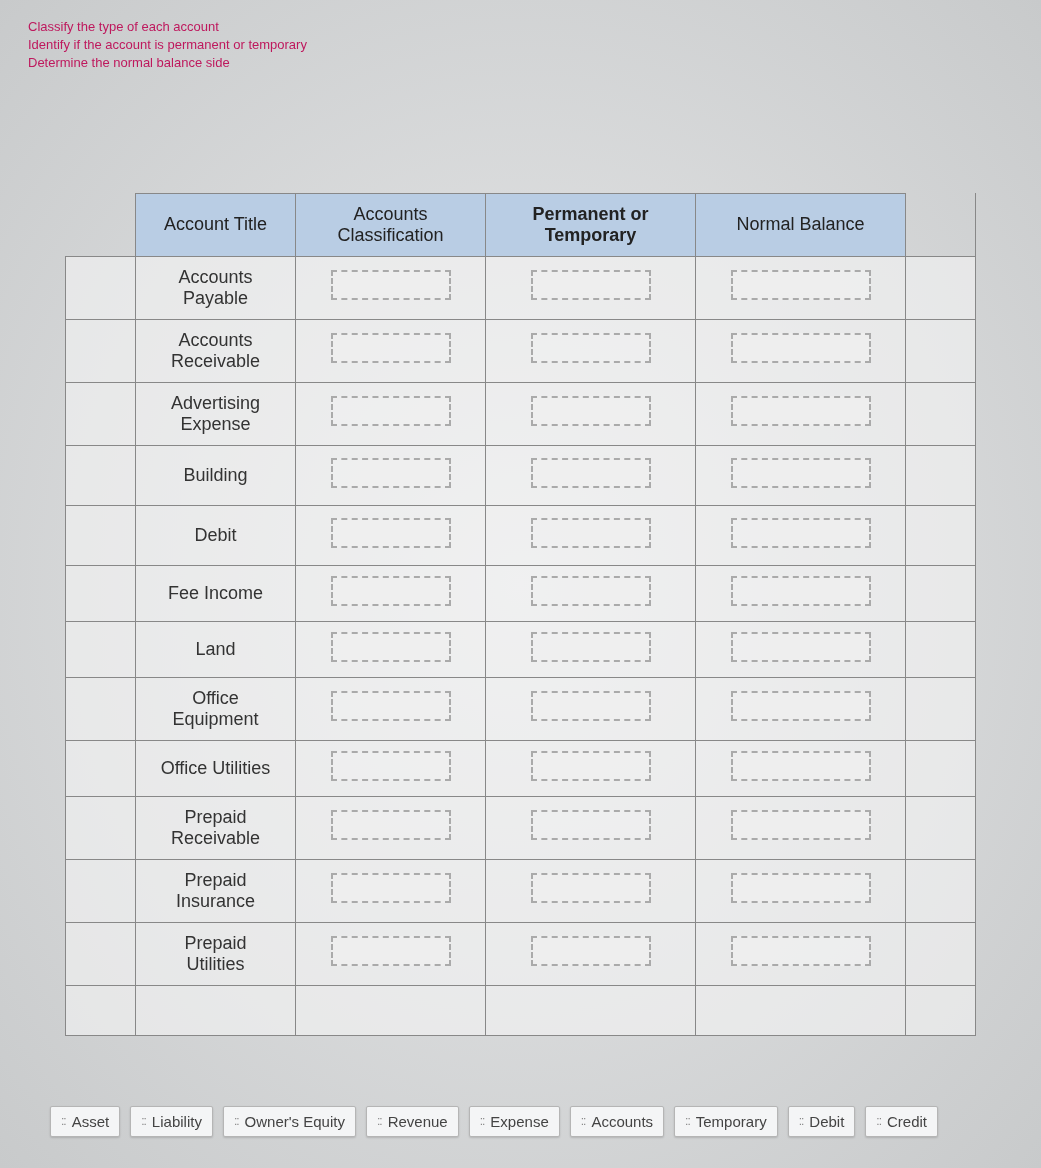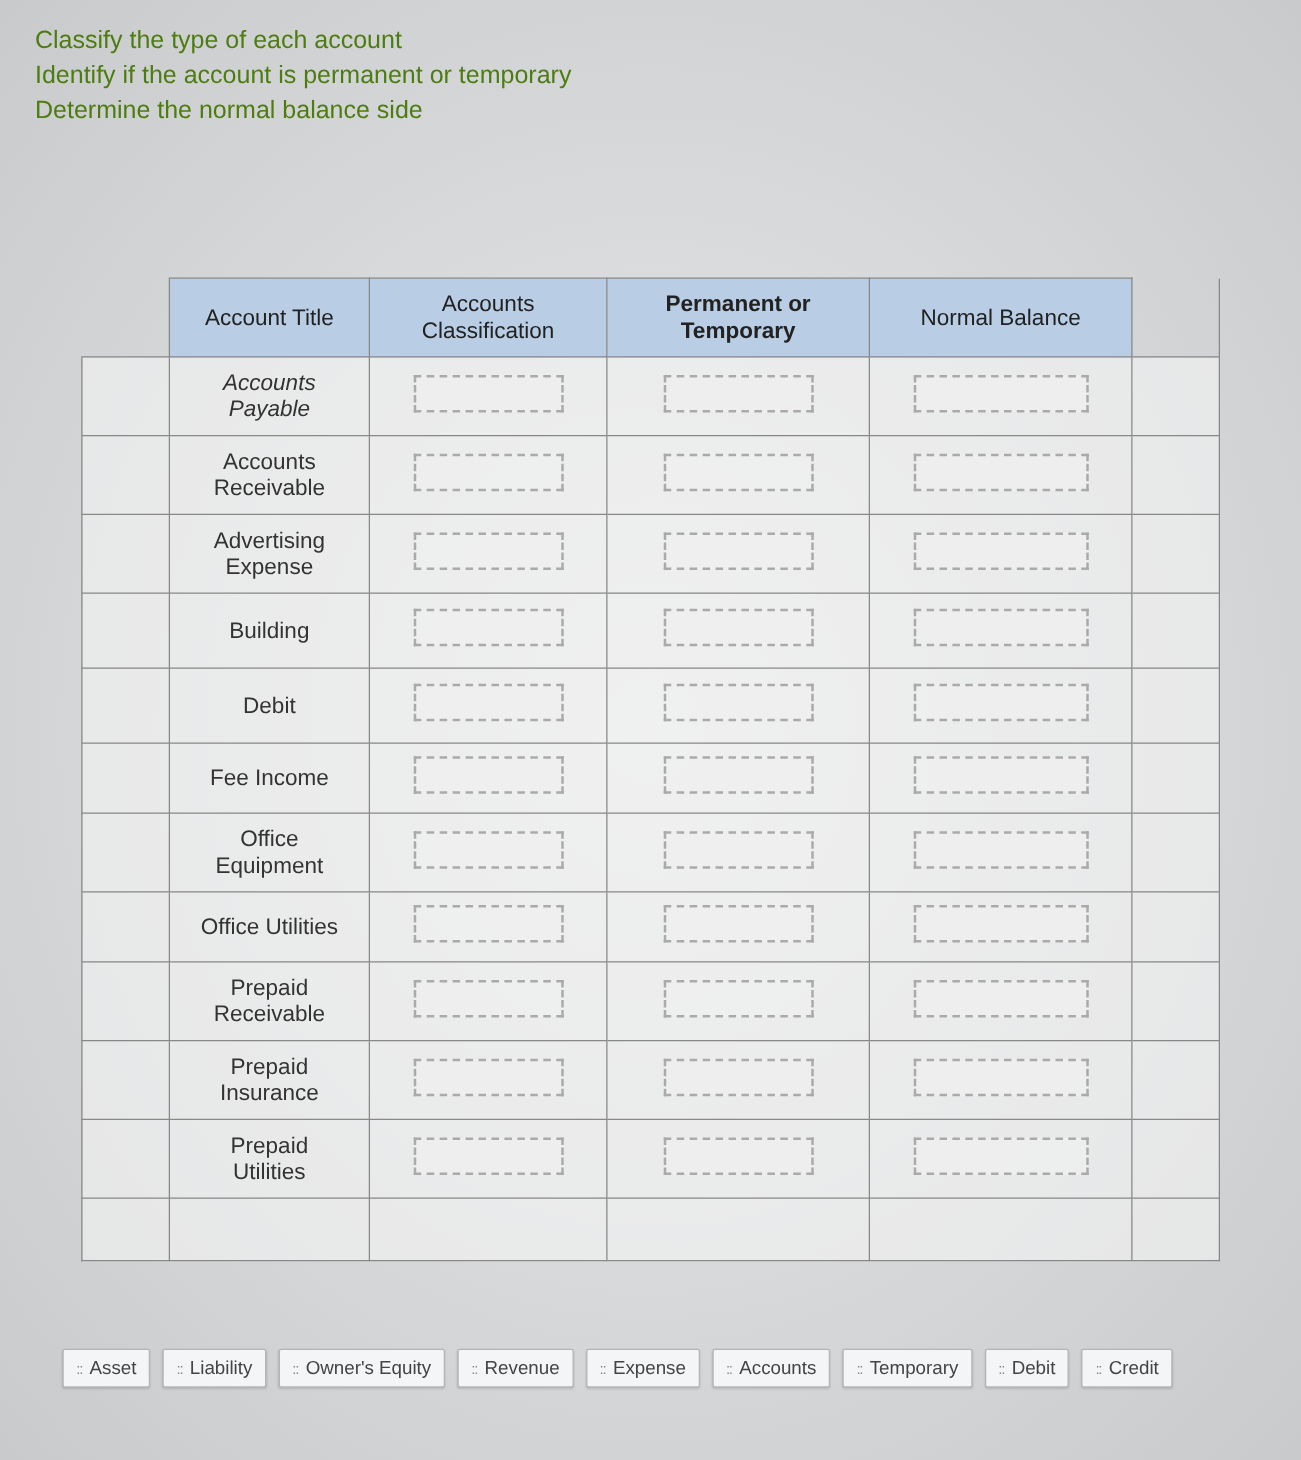"Classify the type of each" .instructions { color: #4d7c0f -> #be185d; font-size: 20px -> 13px }
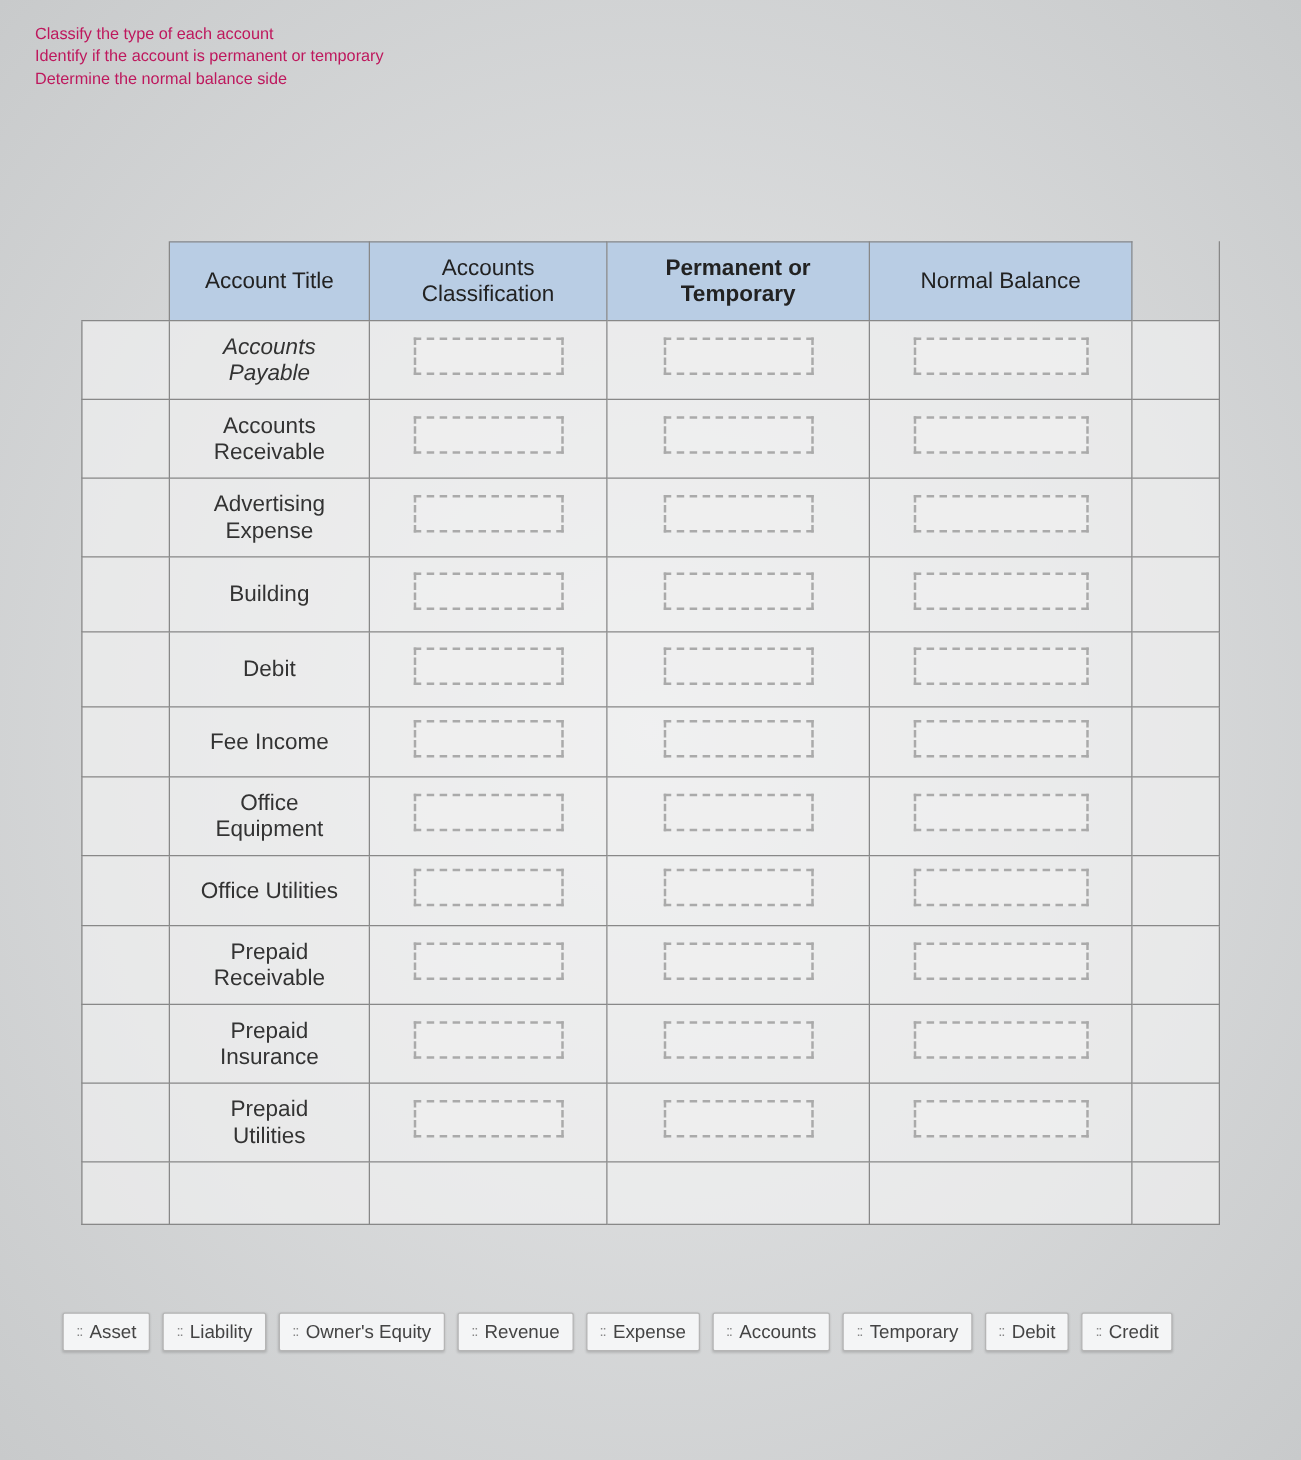"Accounts Payable" .title-col .italic { font-style: italic -> none }
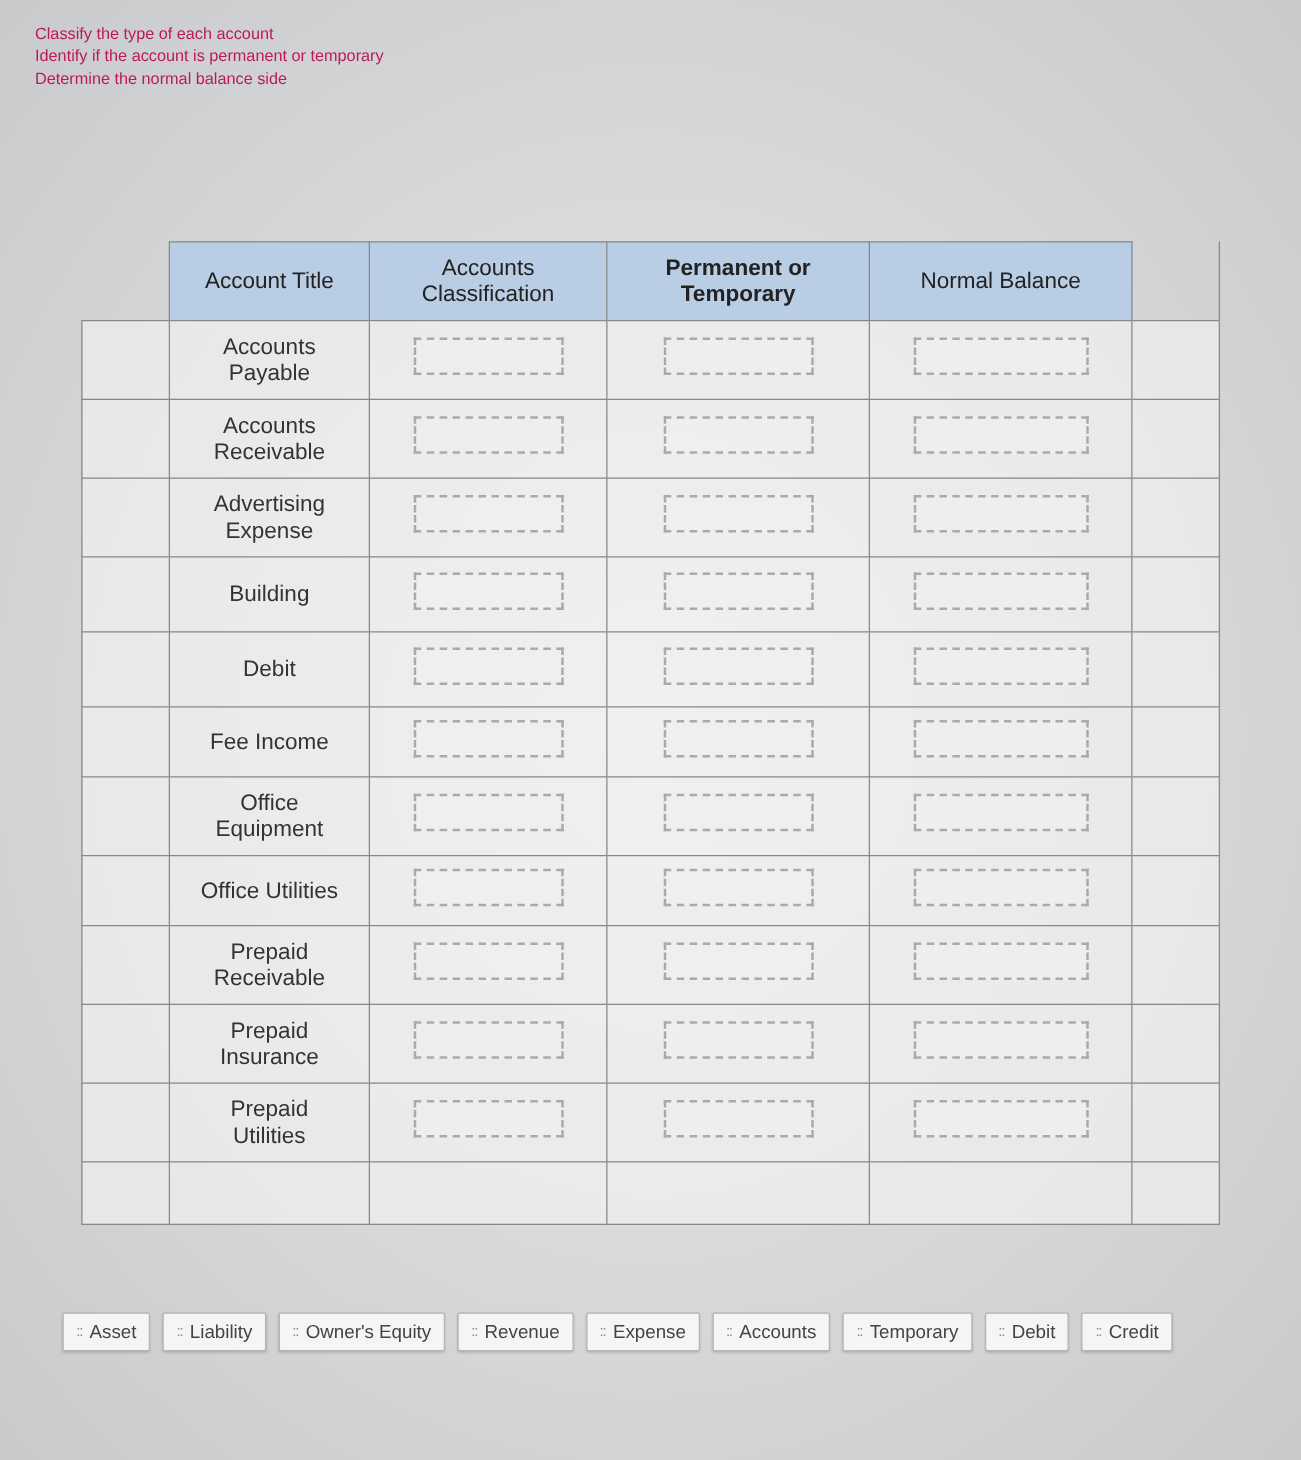"Land" tr { html: none -> <tr> <td></td> <td>Land</td> <td><span></span></td> <td><span></span></td> <td><span></span></td> <td></td> </tr> }
